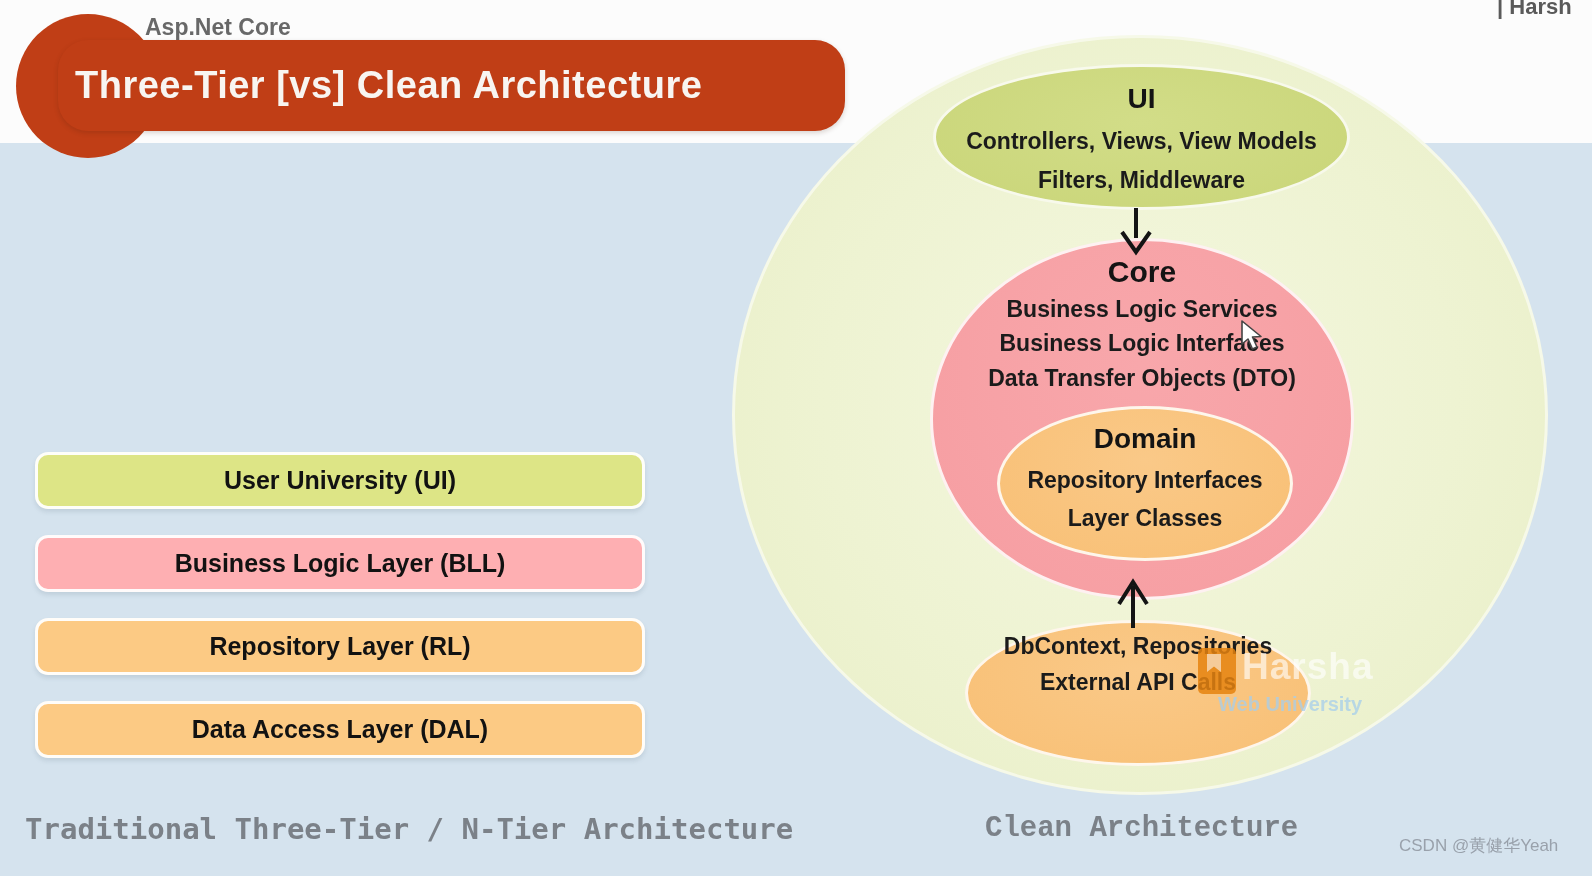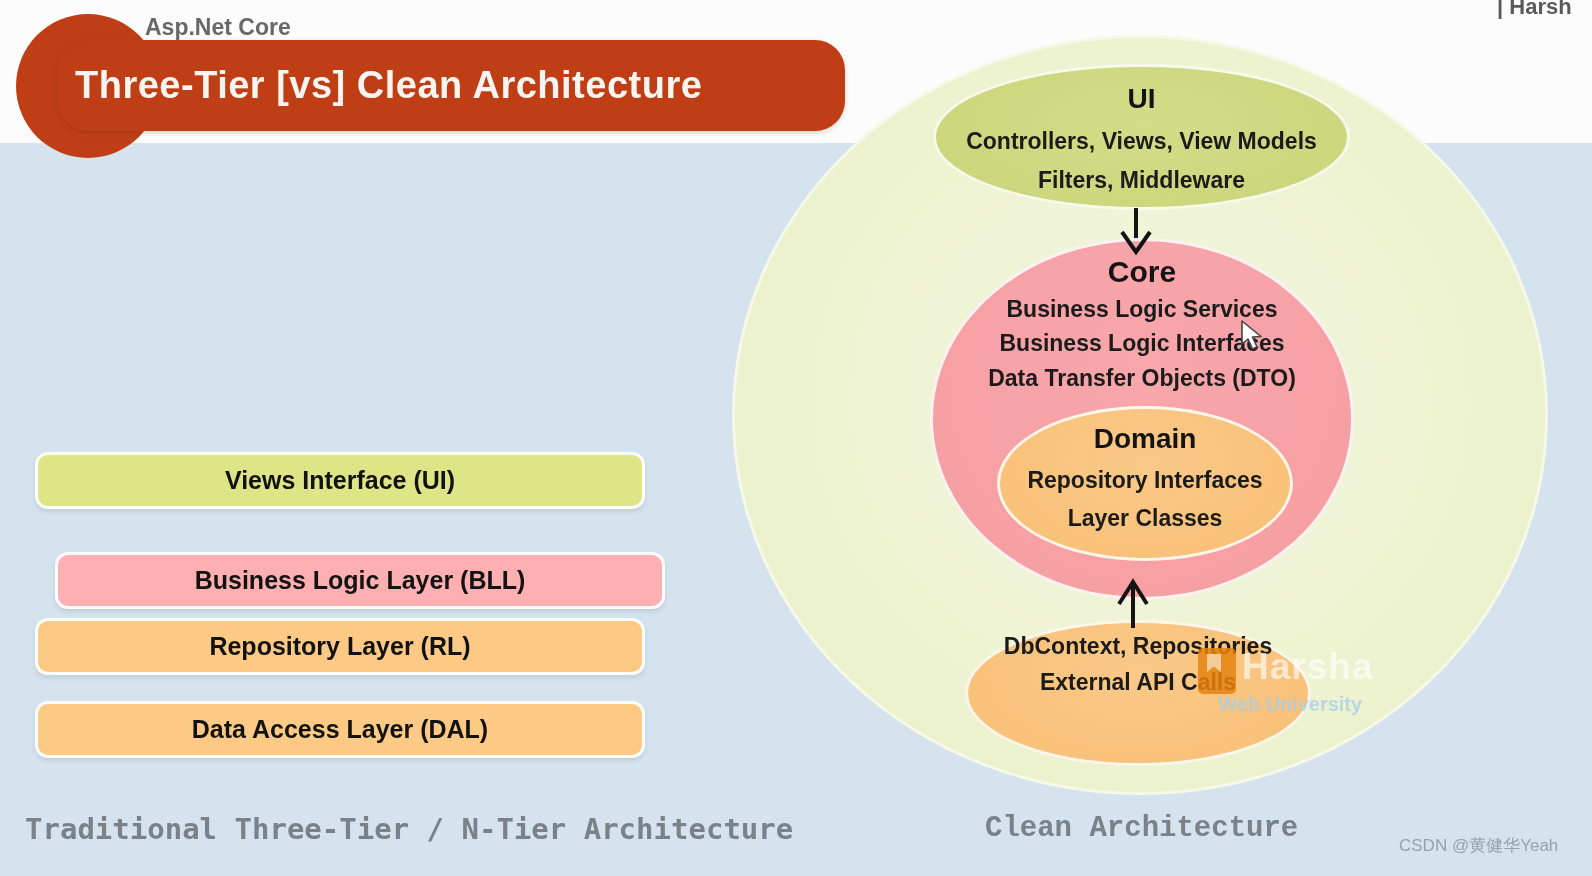"Views Interface (UI)" span.label { text: Views Interface -> User University }
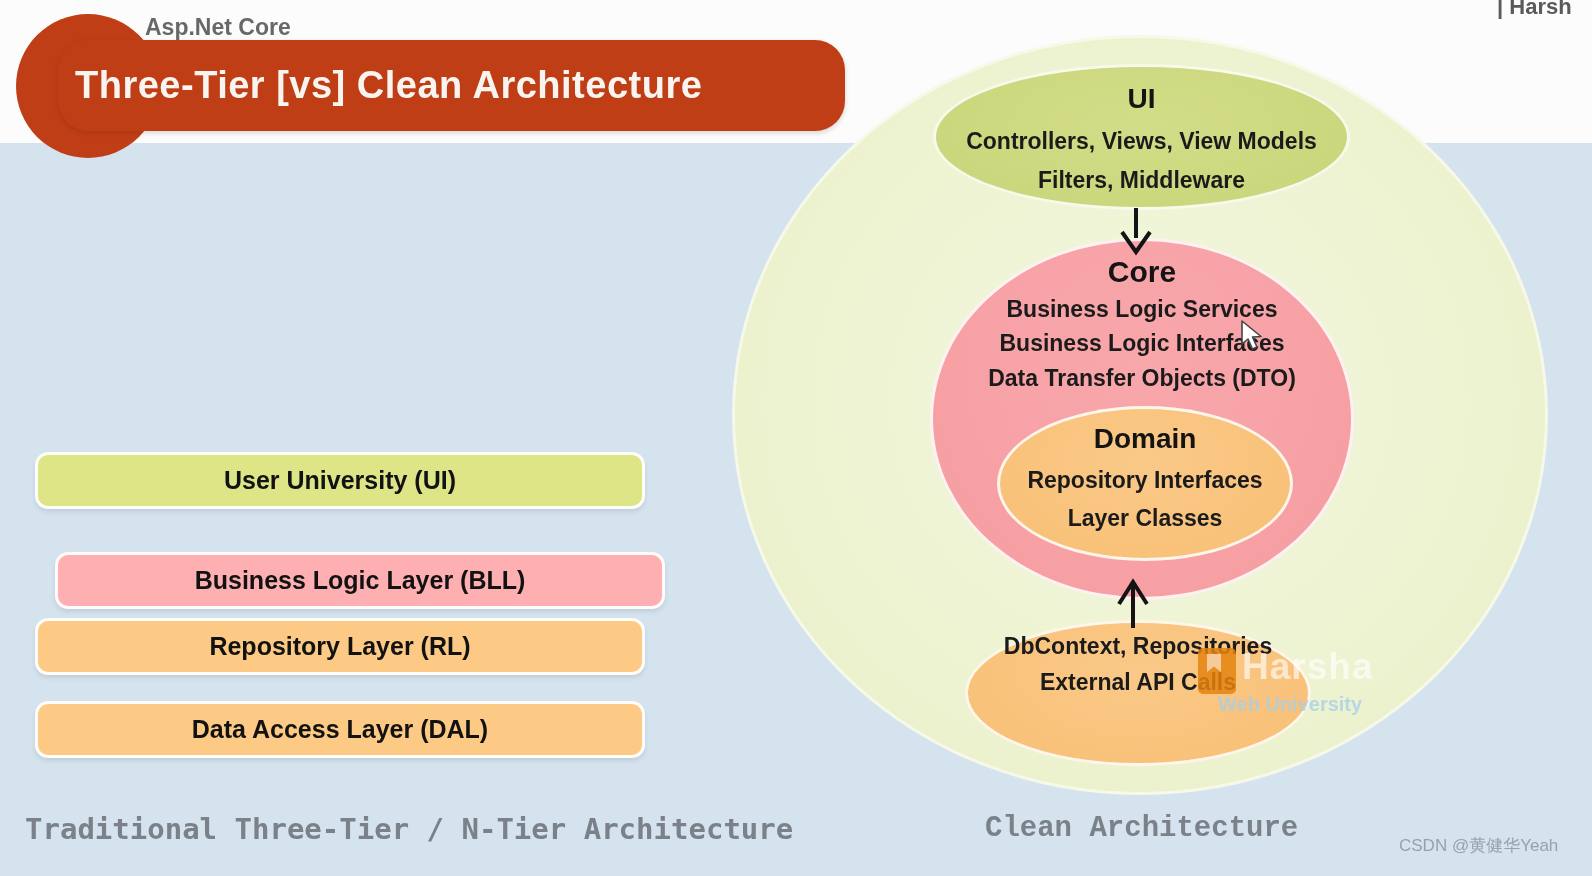"Business Logic Layer (BLL)" .tier-bll { margin-left: 20px -> none; top: 552px -> 535px }
